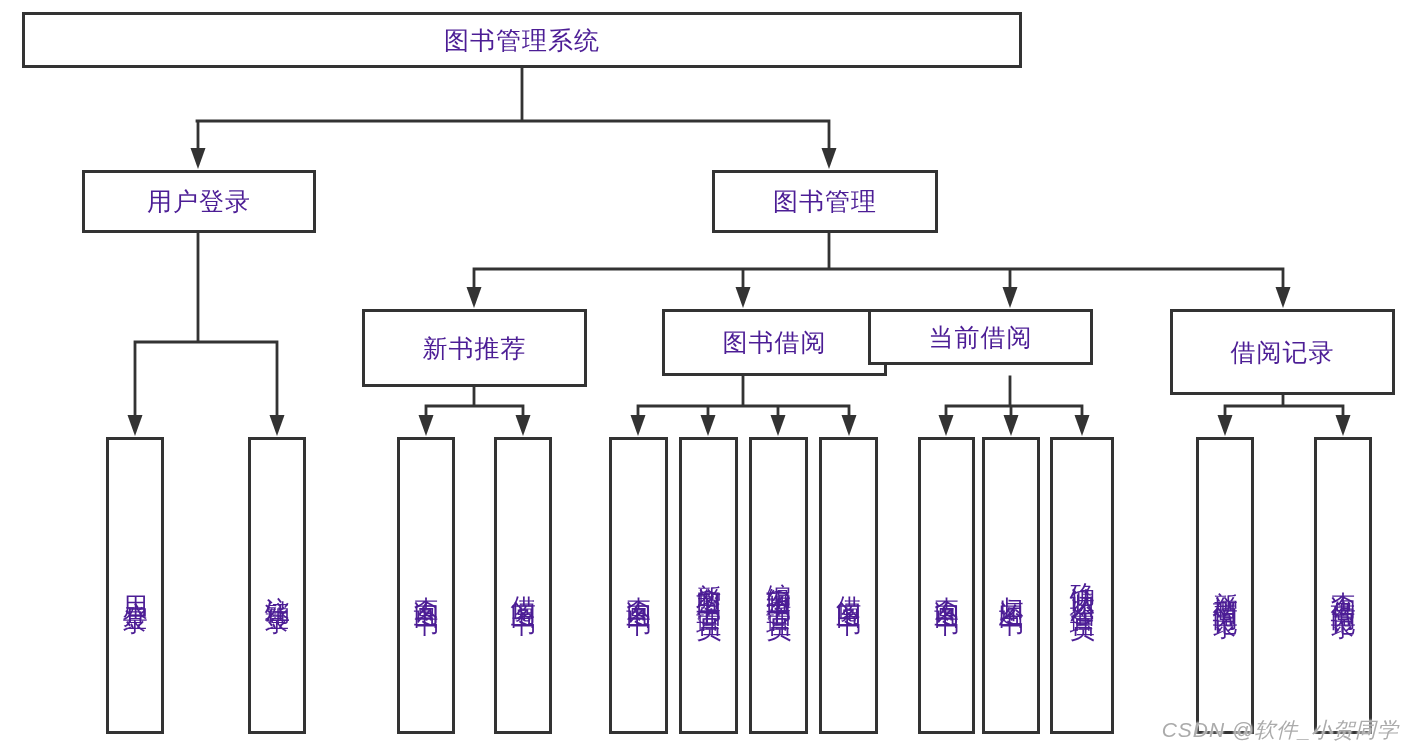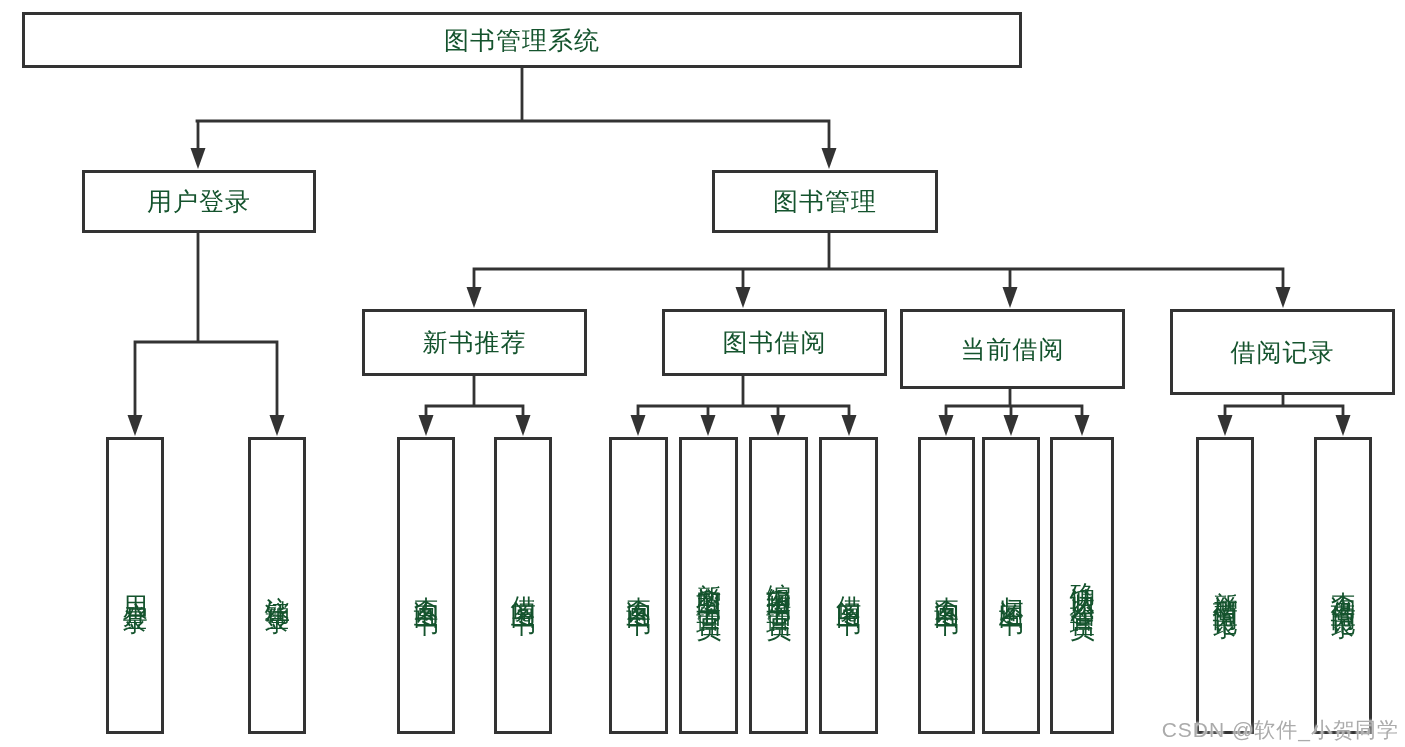"图书管理系统" .box { color: #14532d -> #4c1d95 }
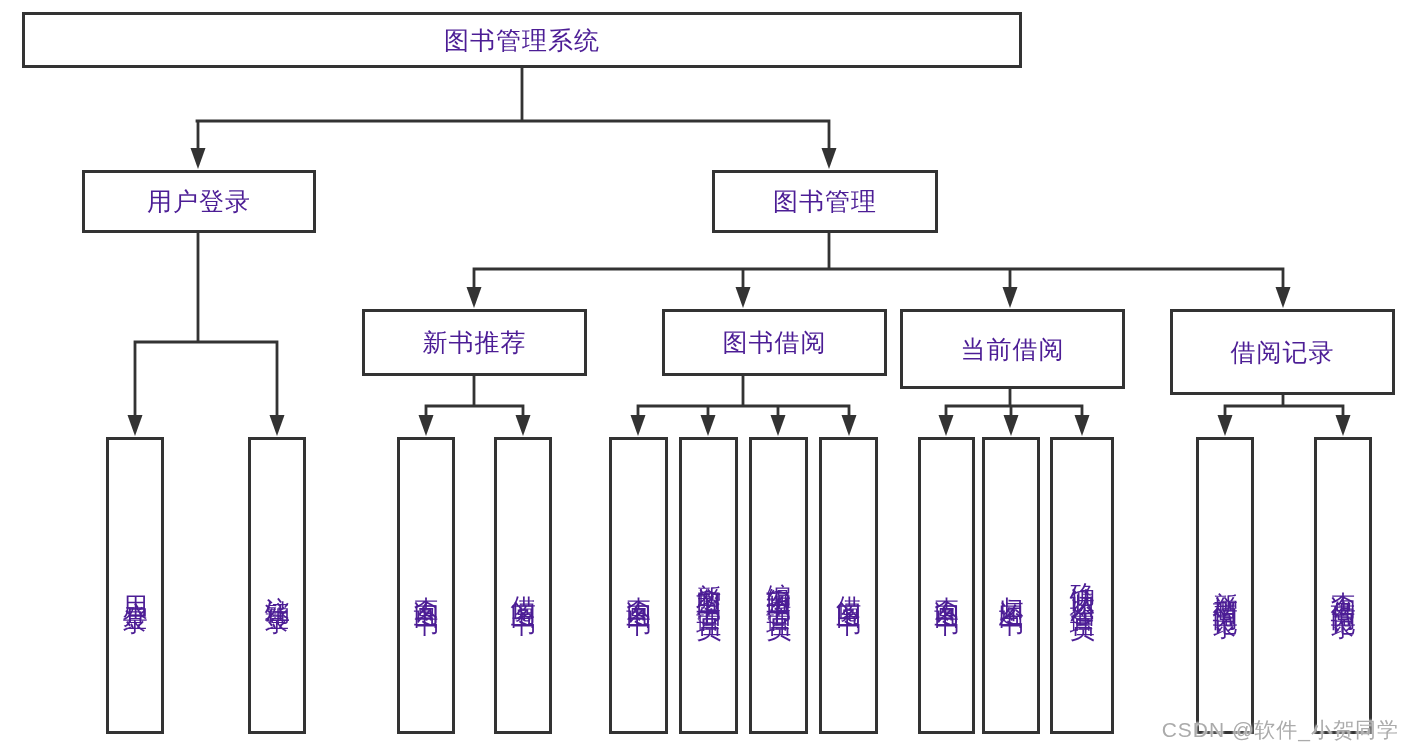"新书推荐" div.box { height: 67px -> 78px }
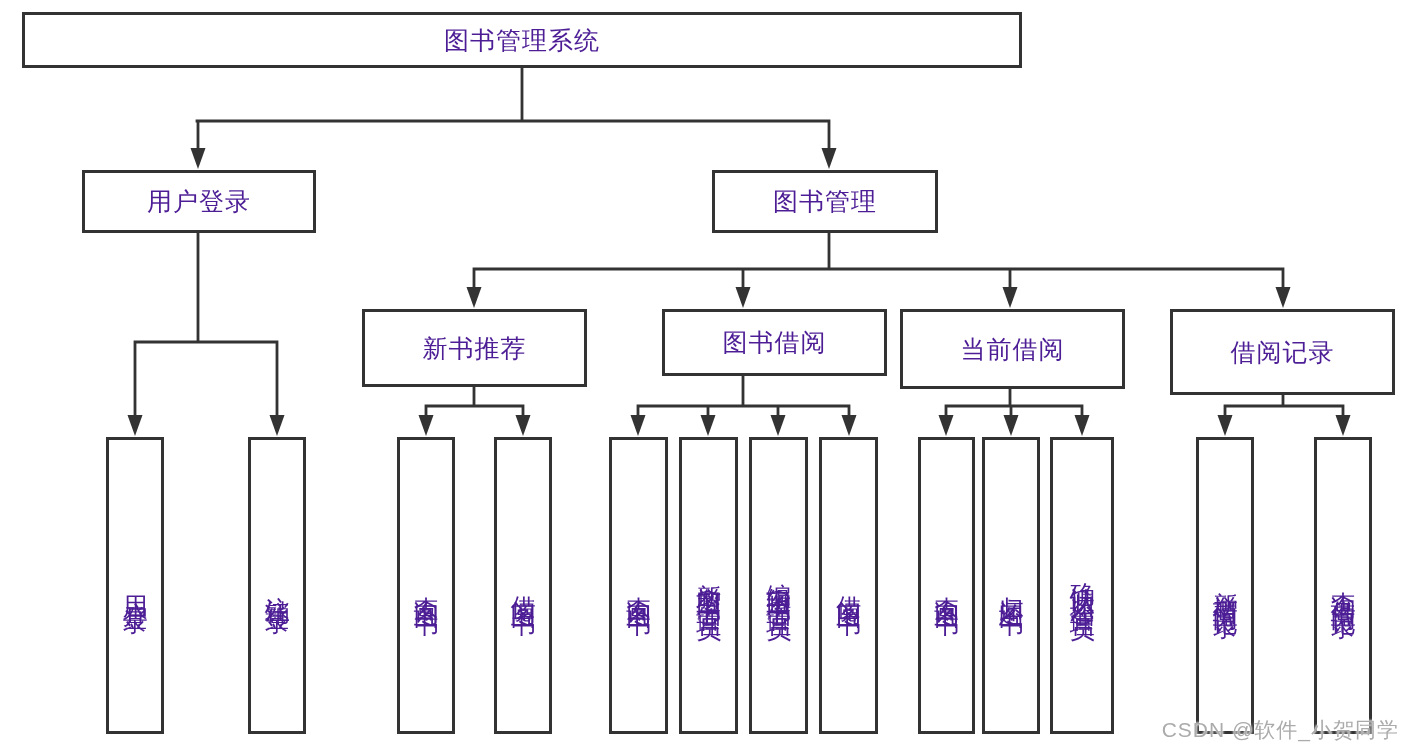"当前借阅" div.box { height: 80px -> 56px; left: 900px -> 868px }
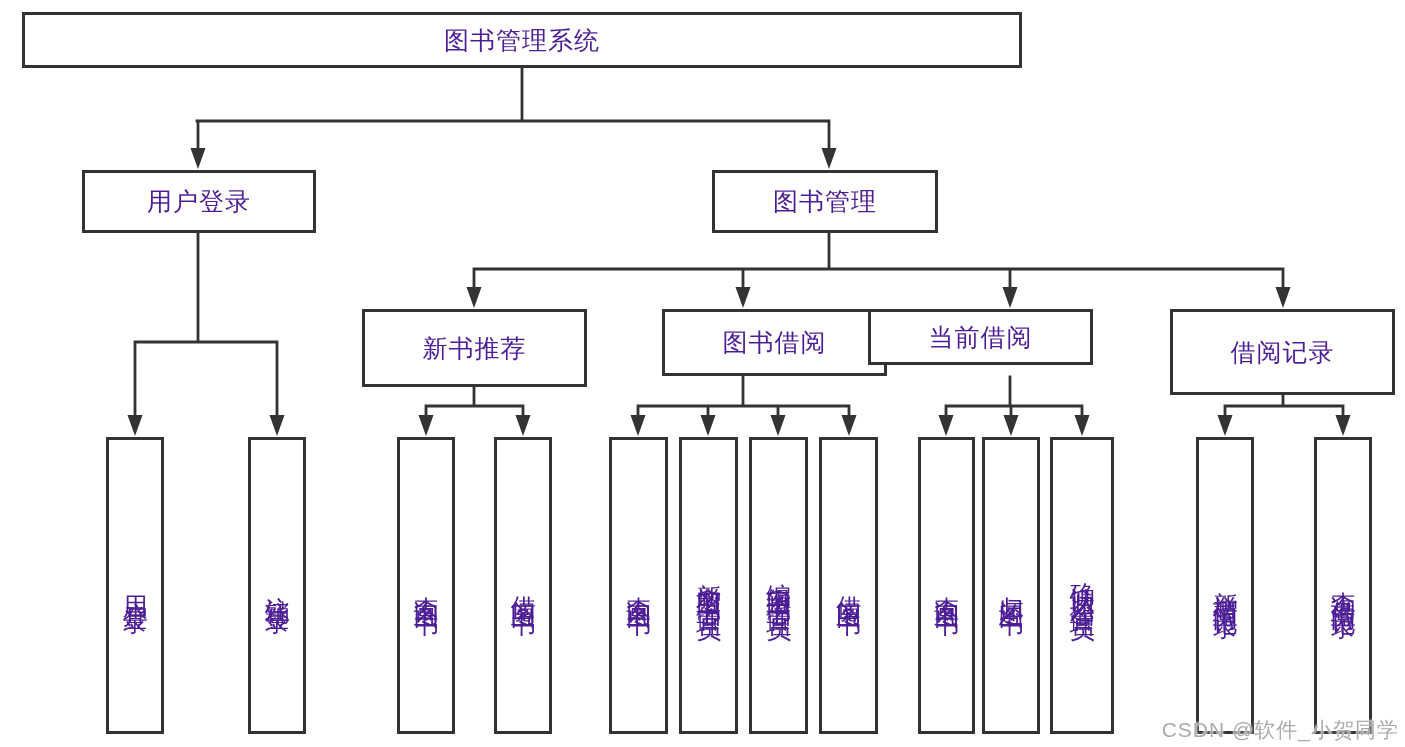"CSDN @软件_小贺同学" .watermark { font-style: none -> italic }
